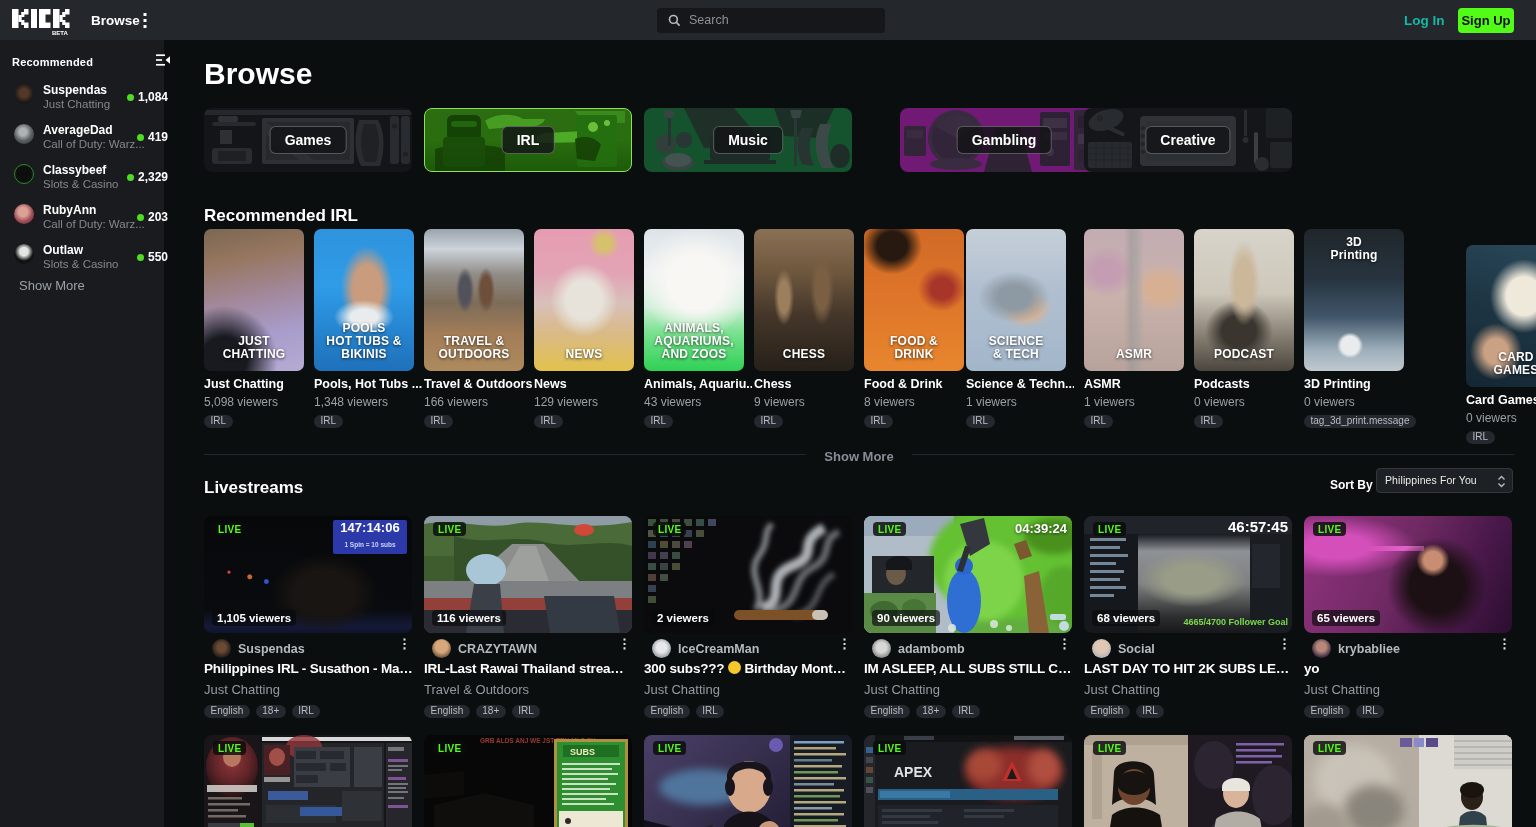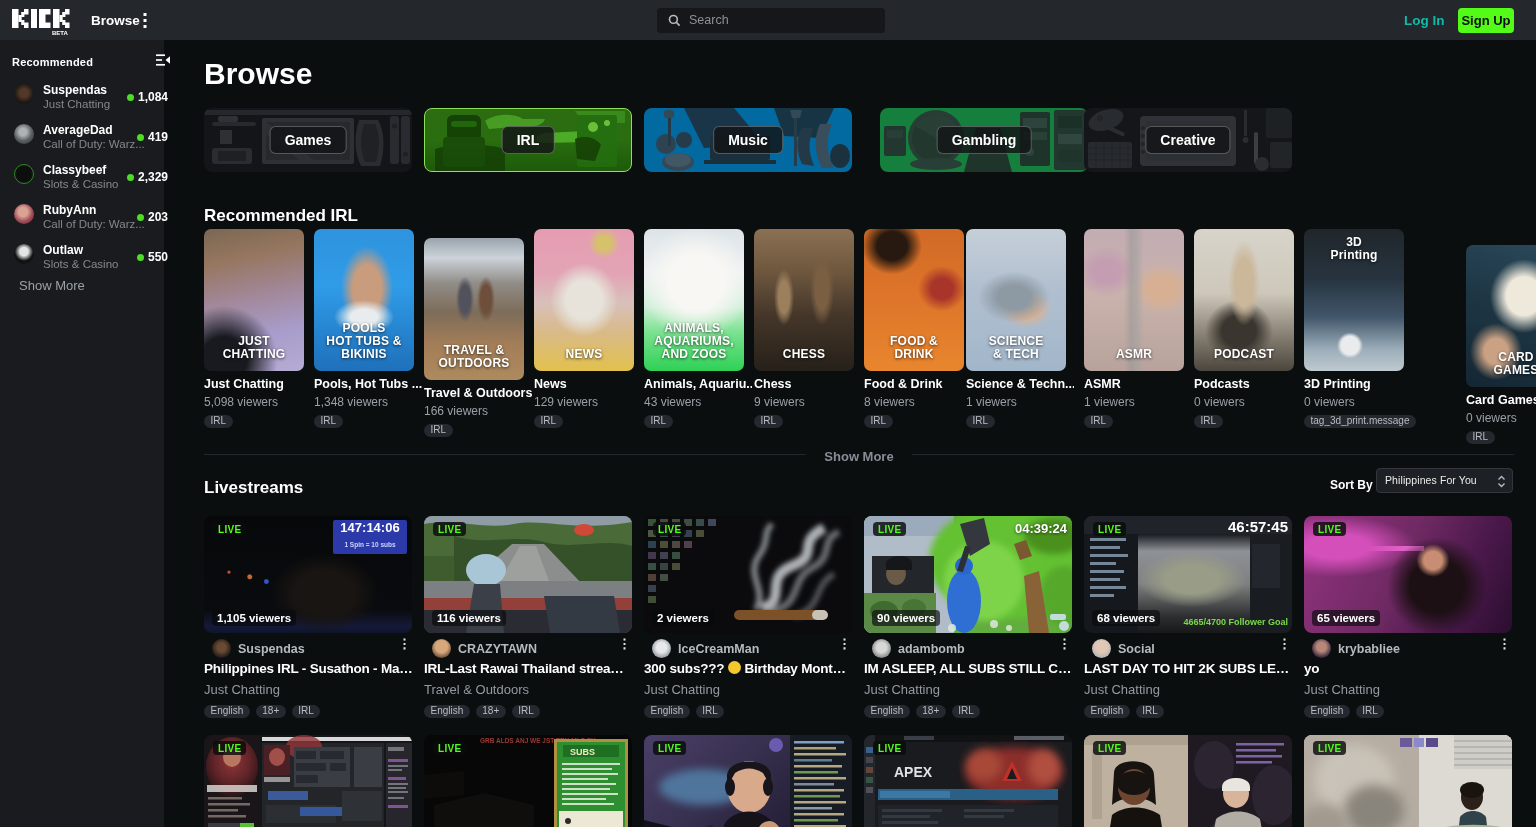"Music" div.cat { background: #0369a1 -> #14532d }
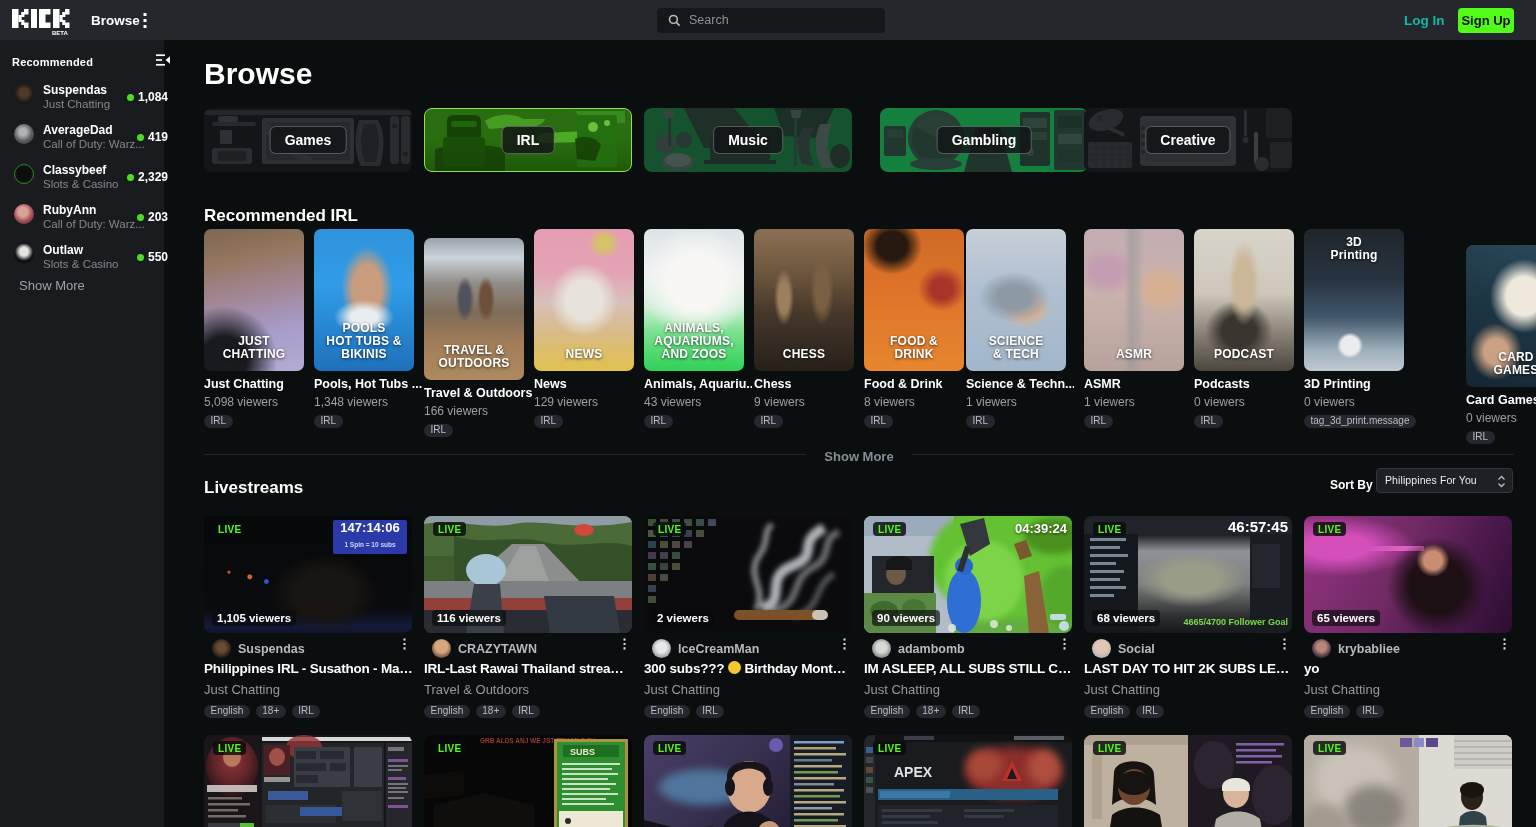"Gambling" div.cat { background: #15803d -> #701a75; left: 696px -> 716px }
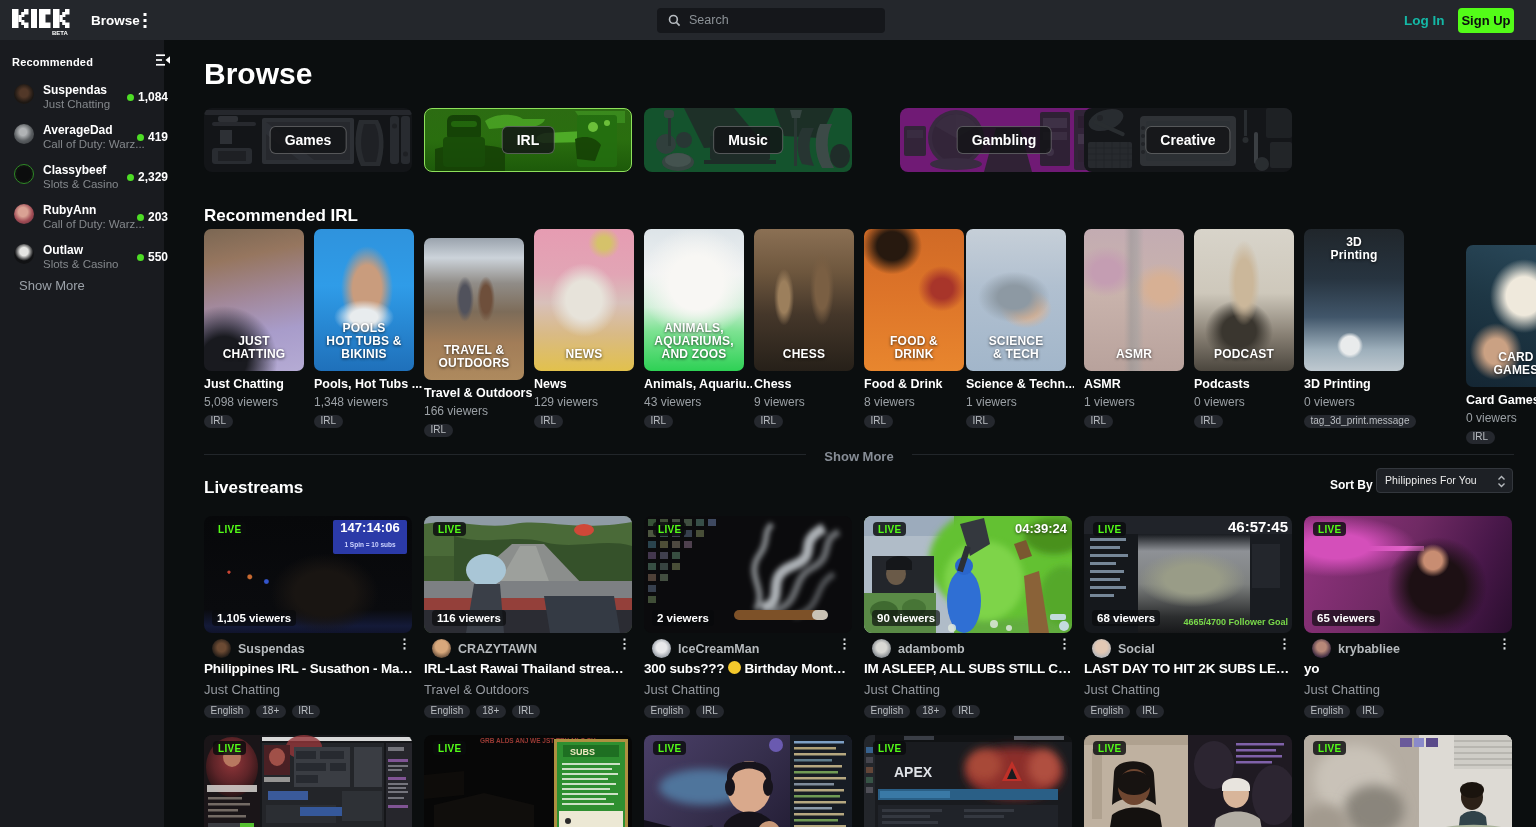"TRAVEL &" div.tile { top: 198px -> 189px }
